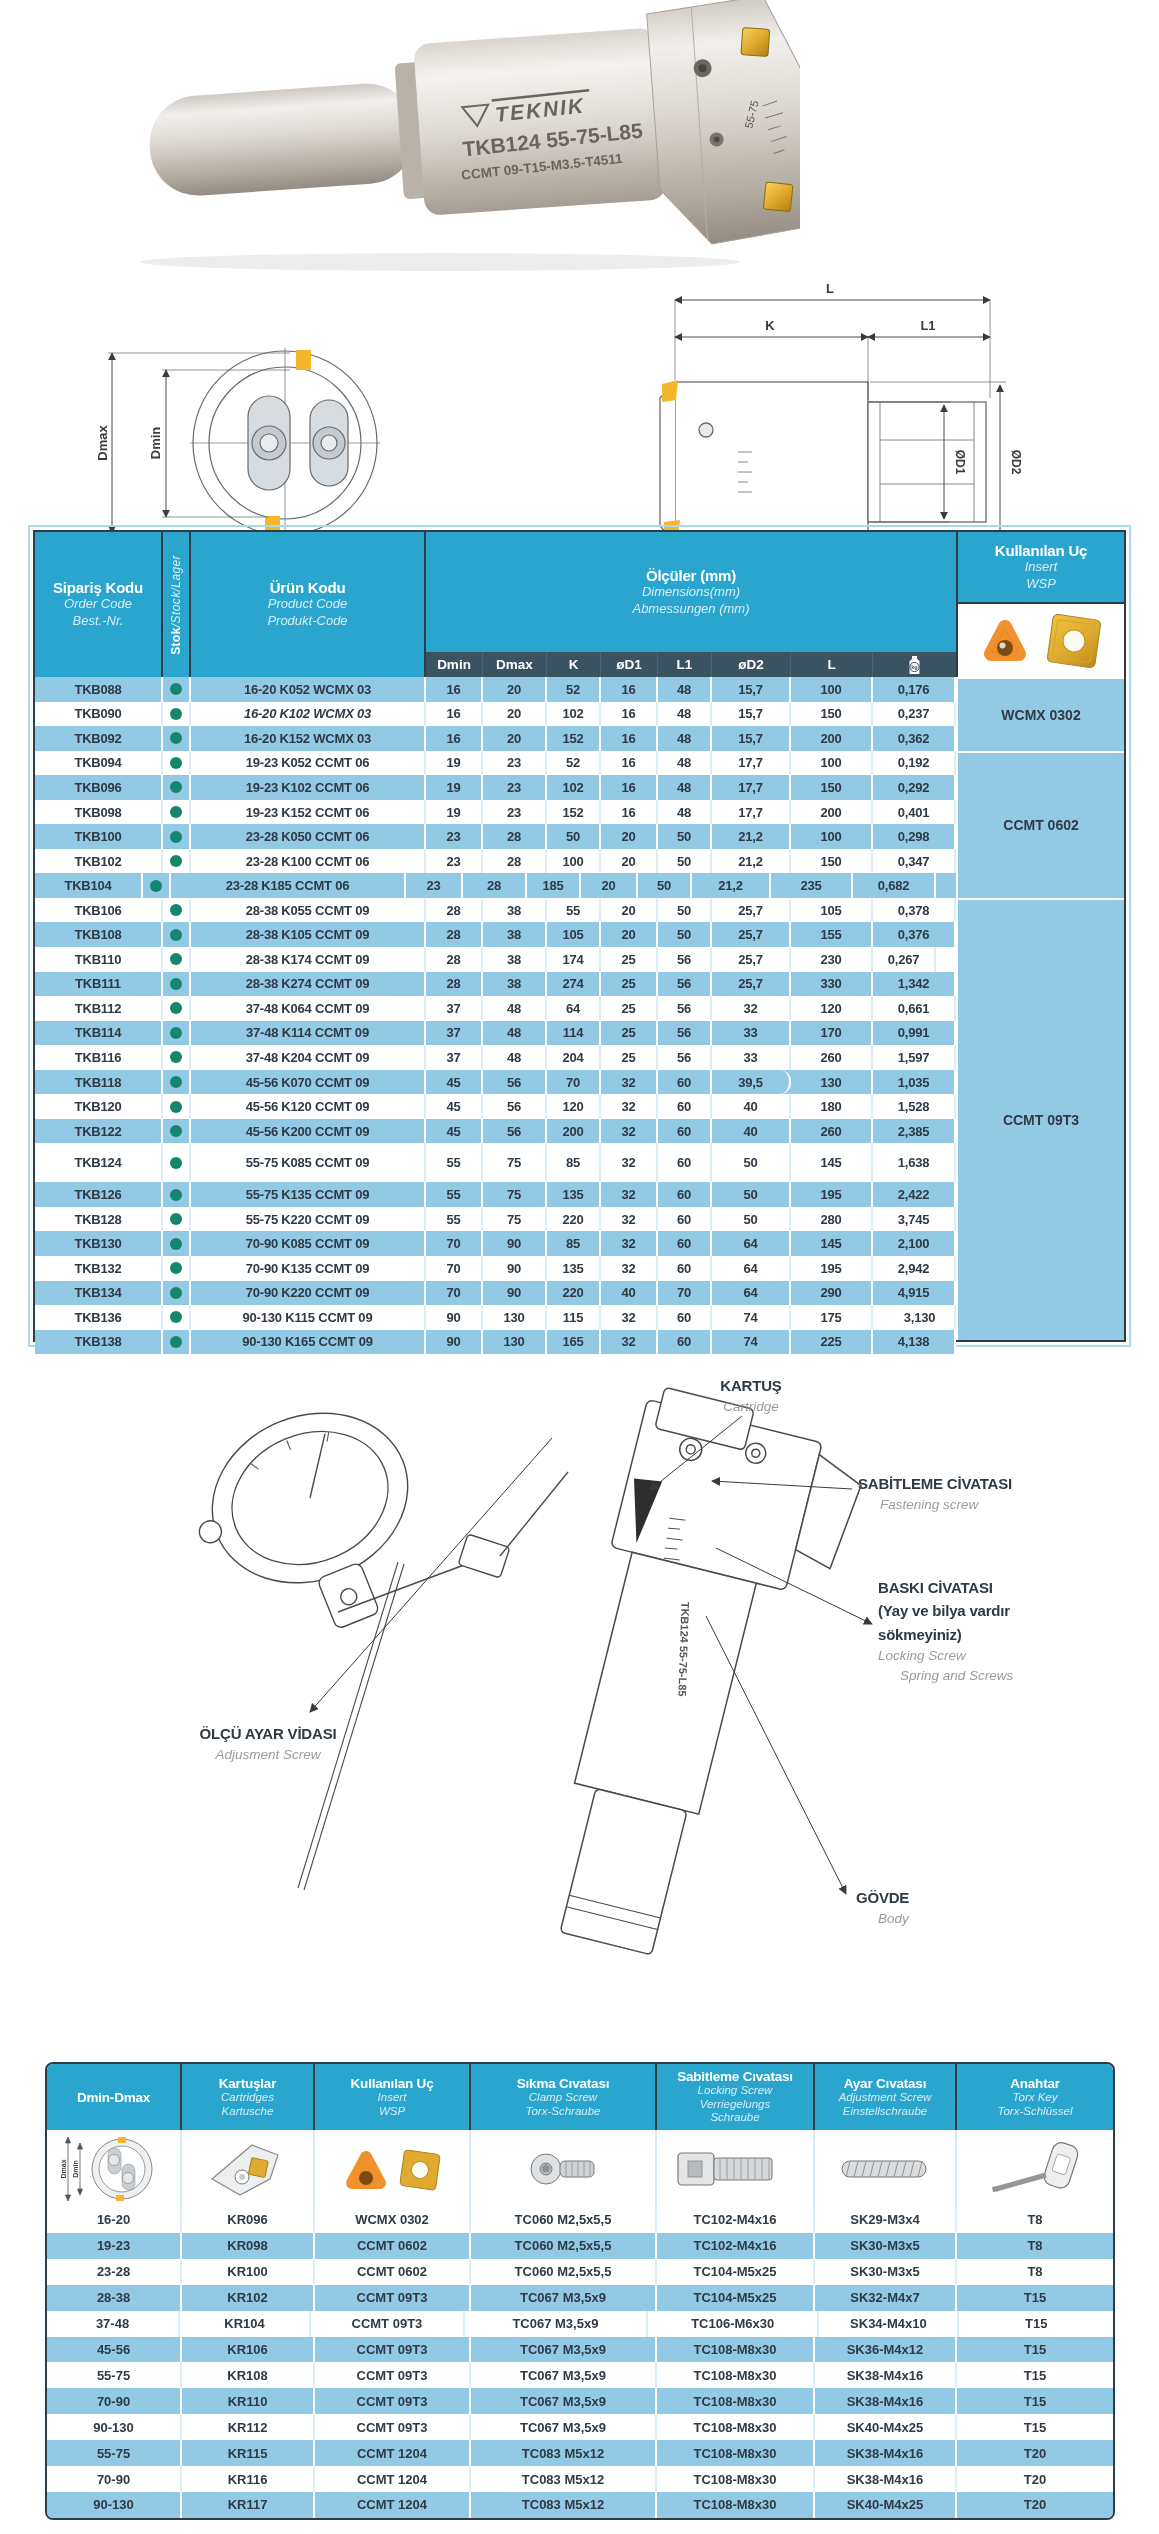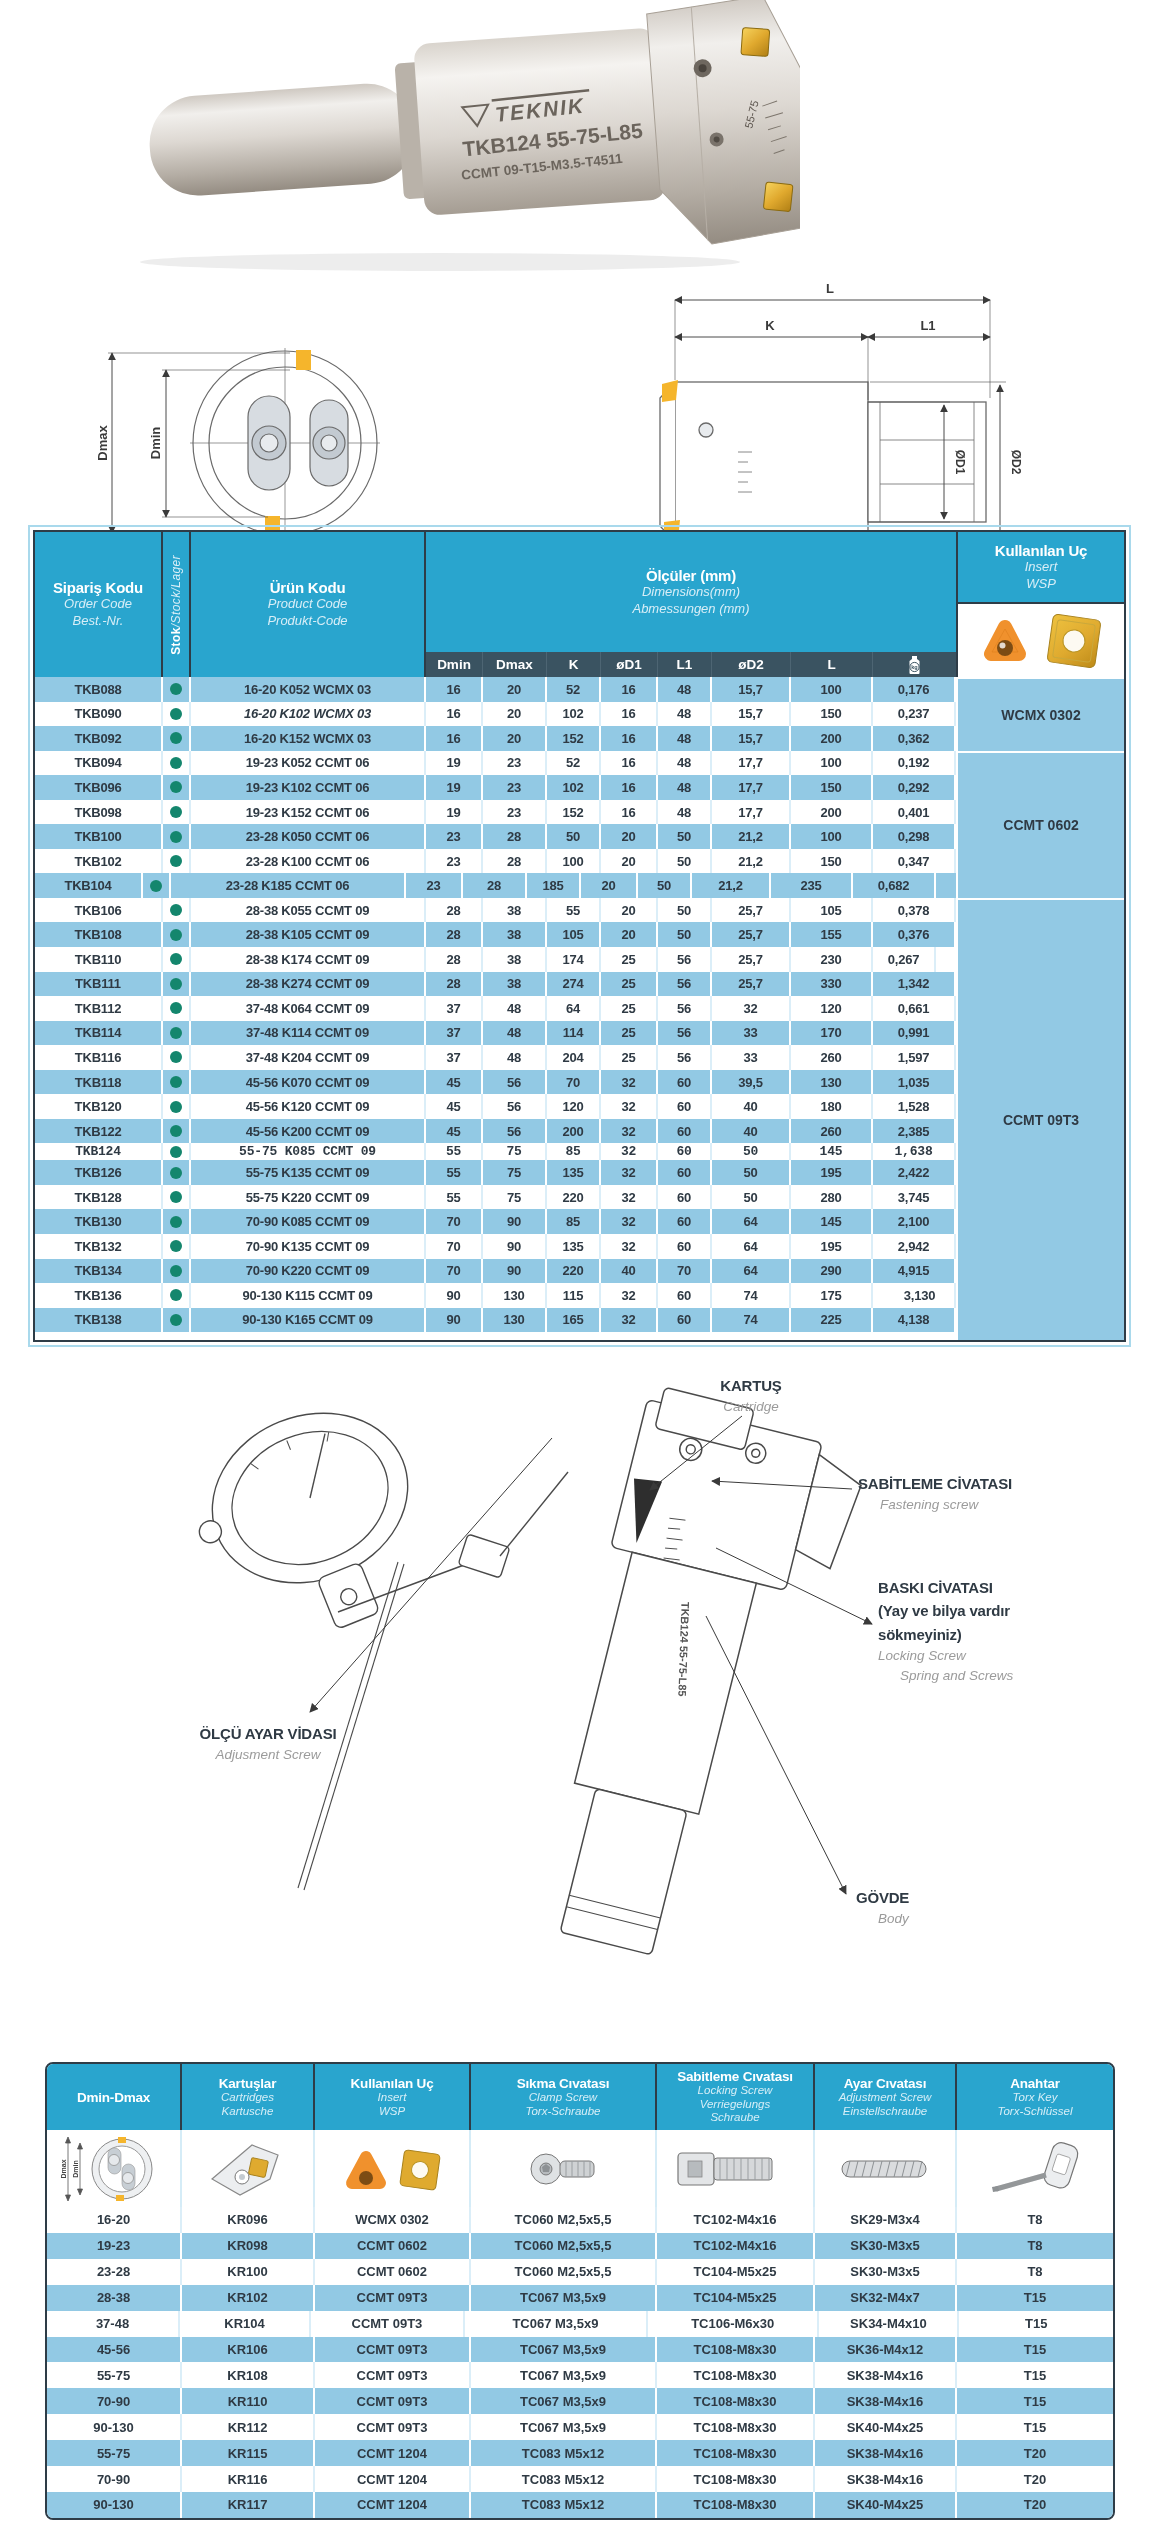"39,5" div.mcell { border-radius: none -> 11px }
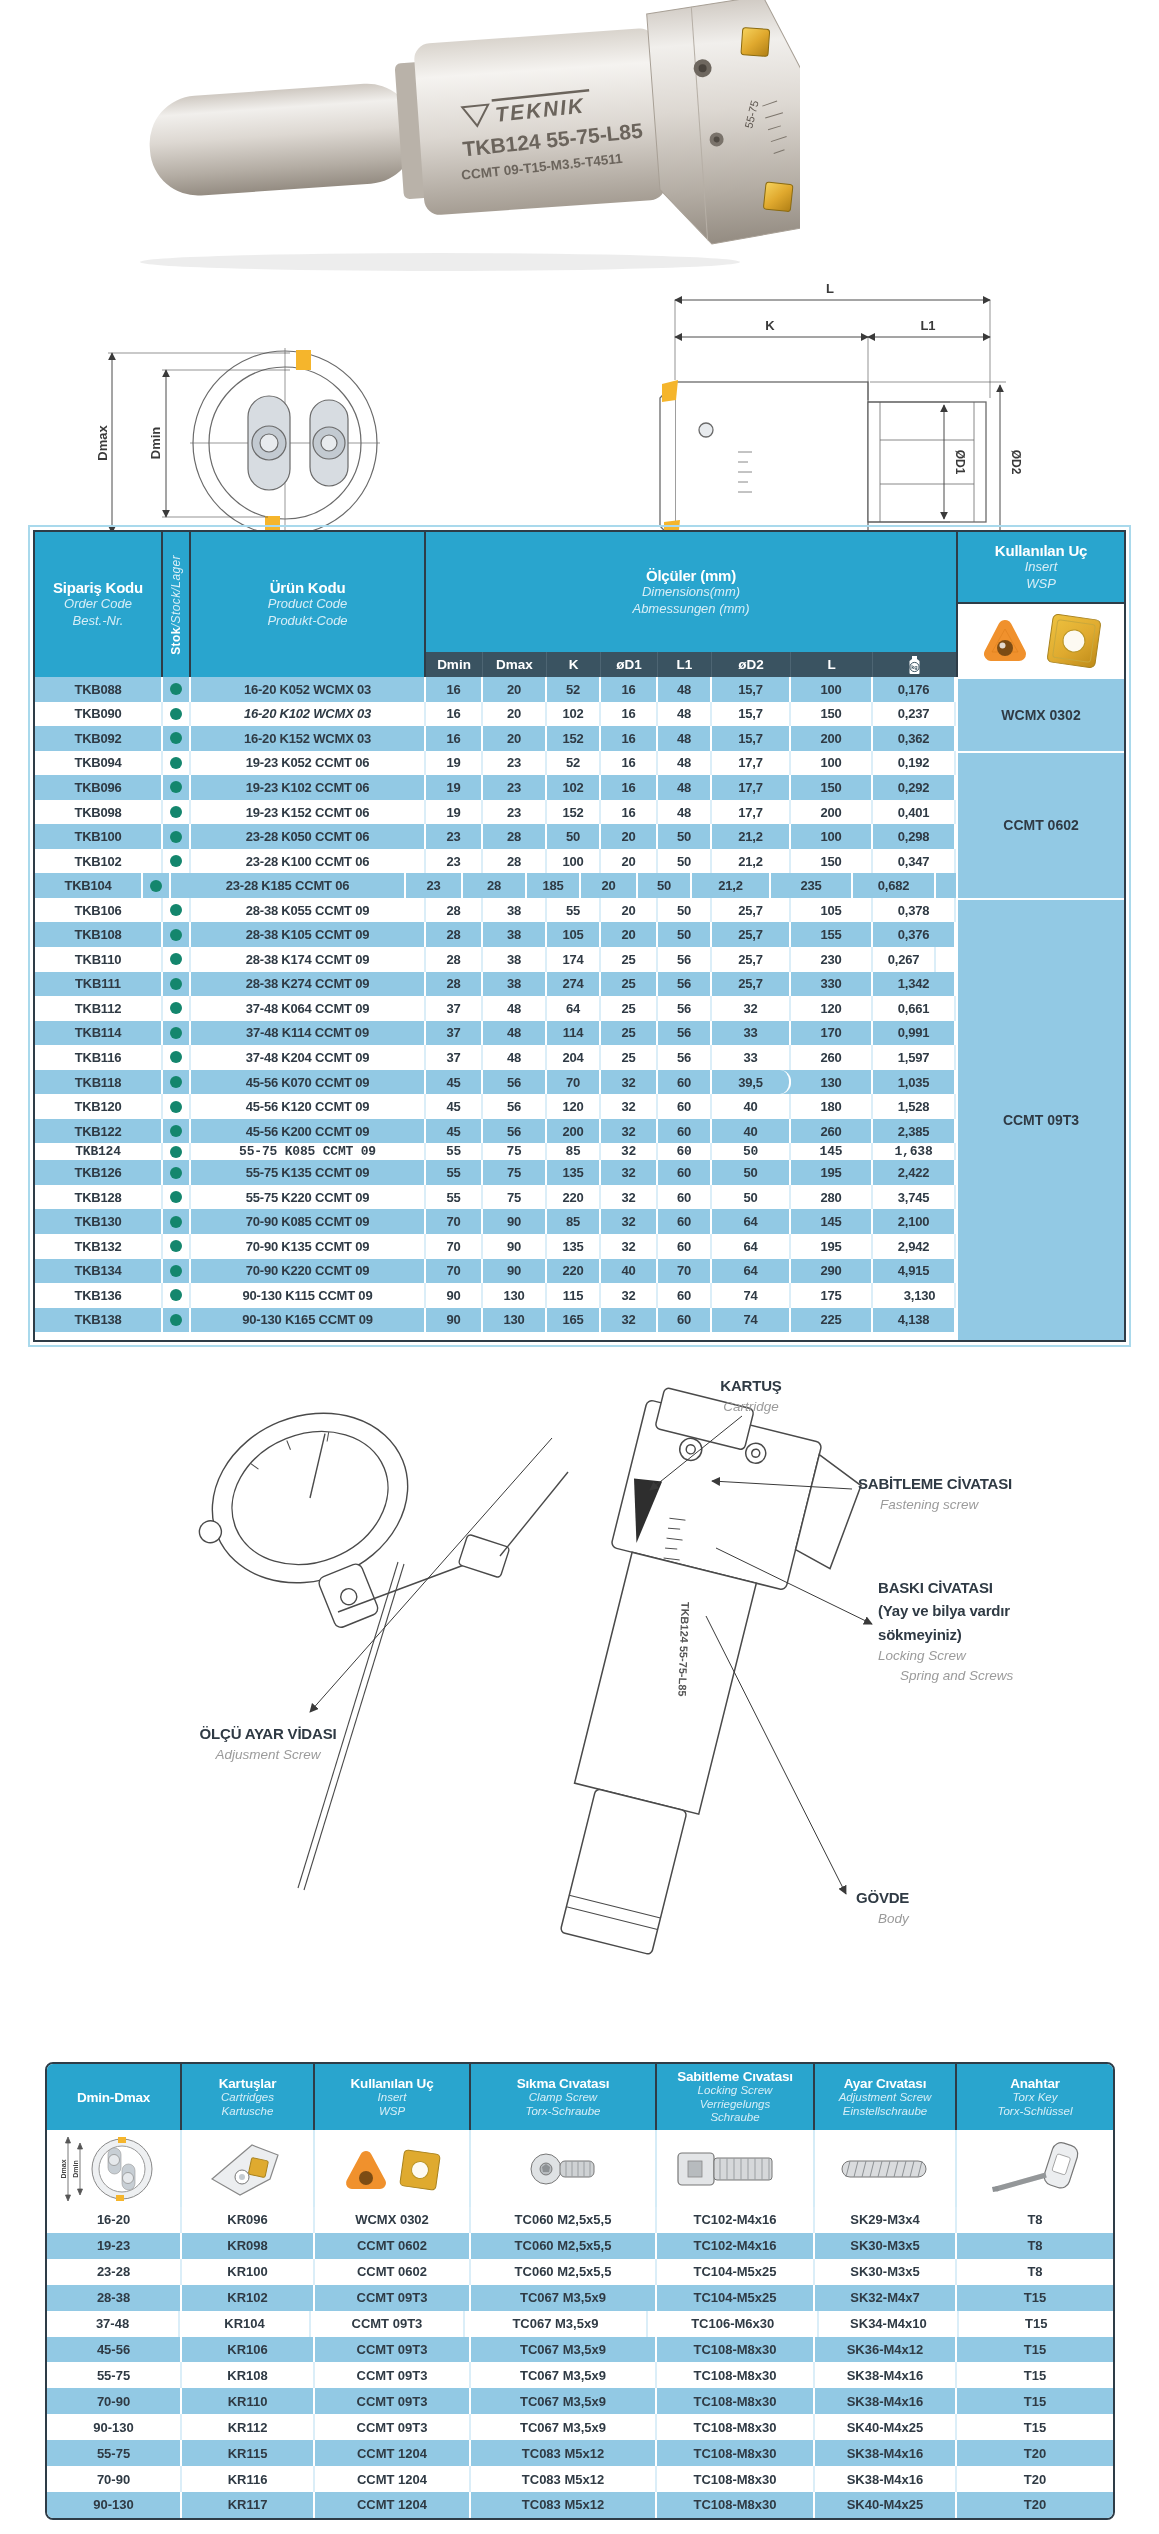"TKB124" div.mrow { font-family: Liberation Mono, monospace -> none; height: 17px -> 39px }
